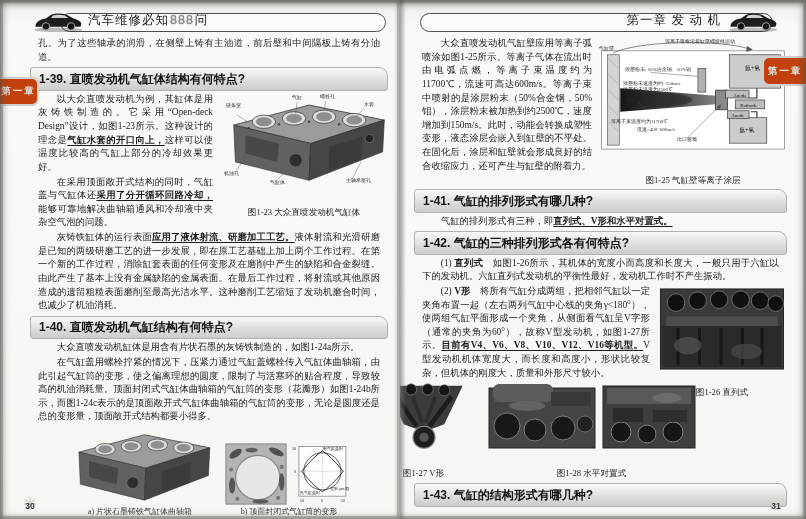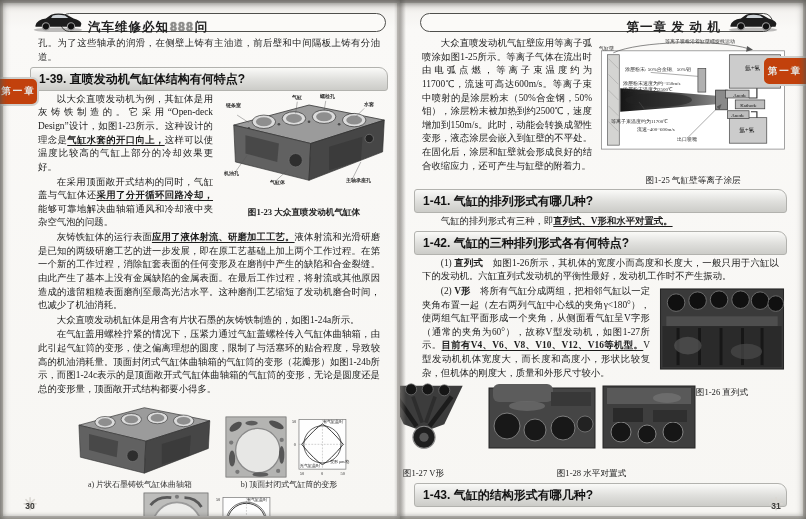"汽车维修必知888问" .hdr-title { font-weight: 700 -> 400; top: 9px -> 2px }
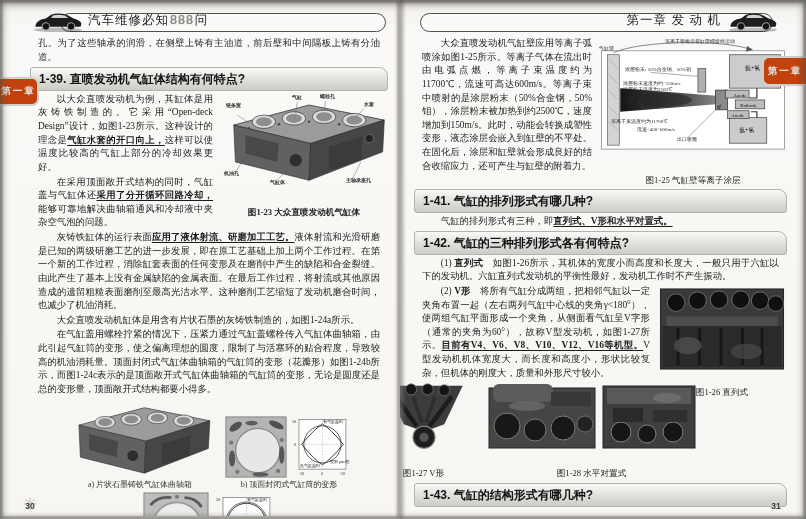"图1-23 大众直喷发动机气缸体" figure.fr { font-weight: bold -> none }
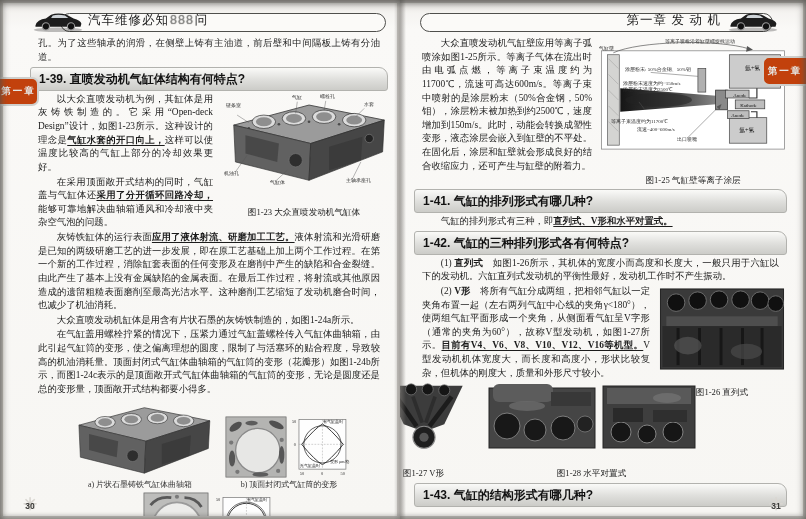"1-40. 直喷发动机气缸结构有何特点?" div.qbar { html: none -> <div>1-40. 直喷发动机气缸结构有何特点?</div> }
